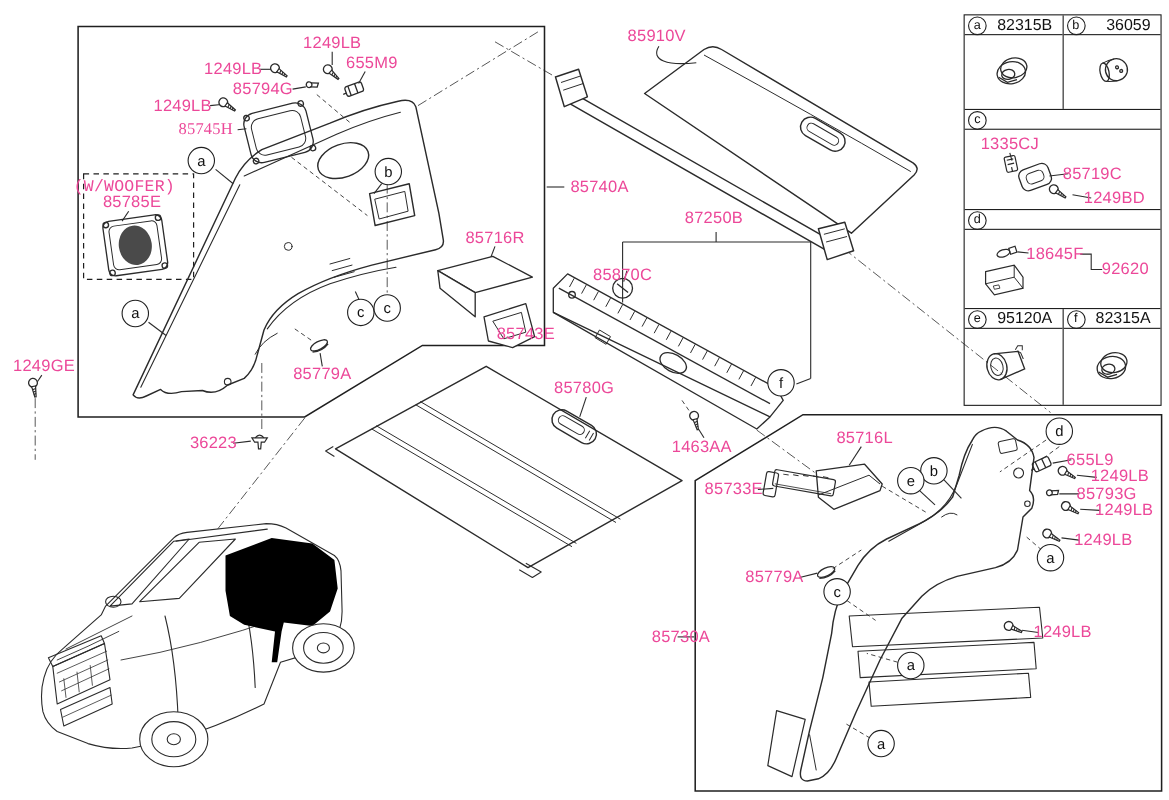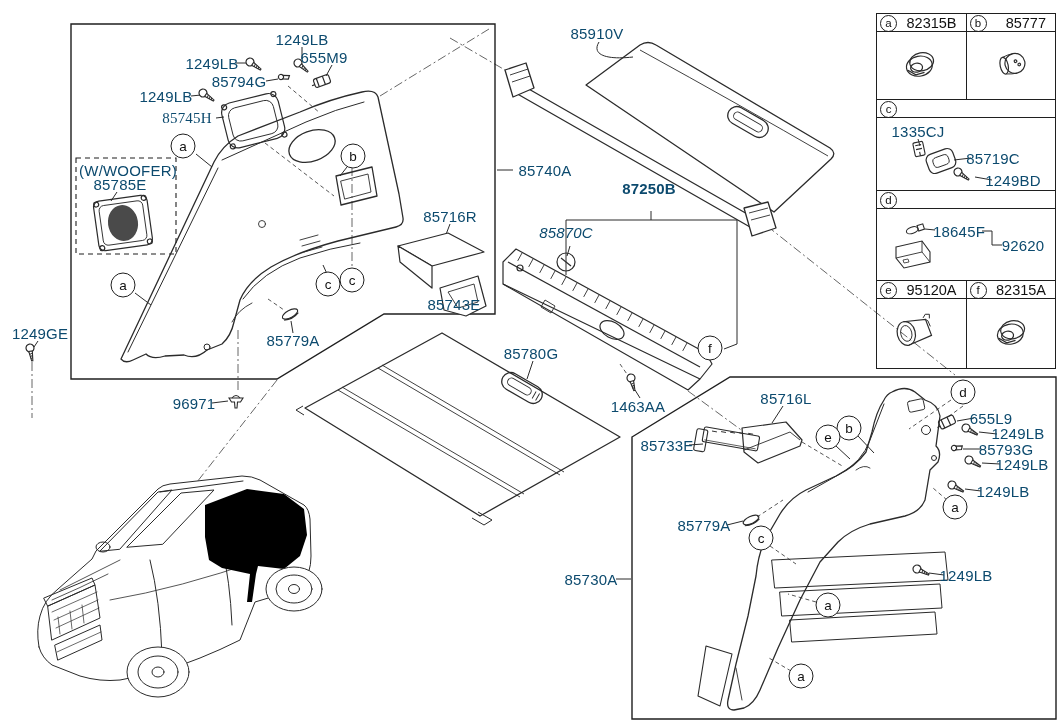"85777" span.pnum { text: 85777 -> 36059 }
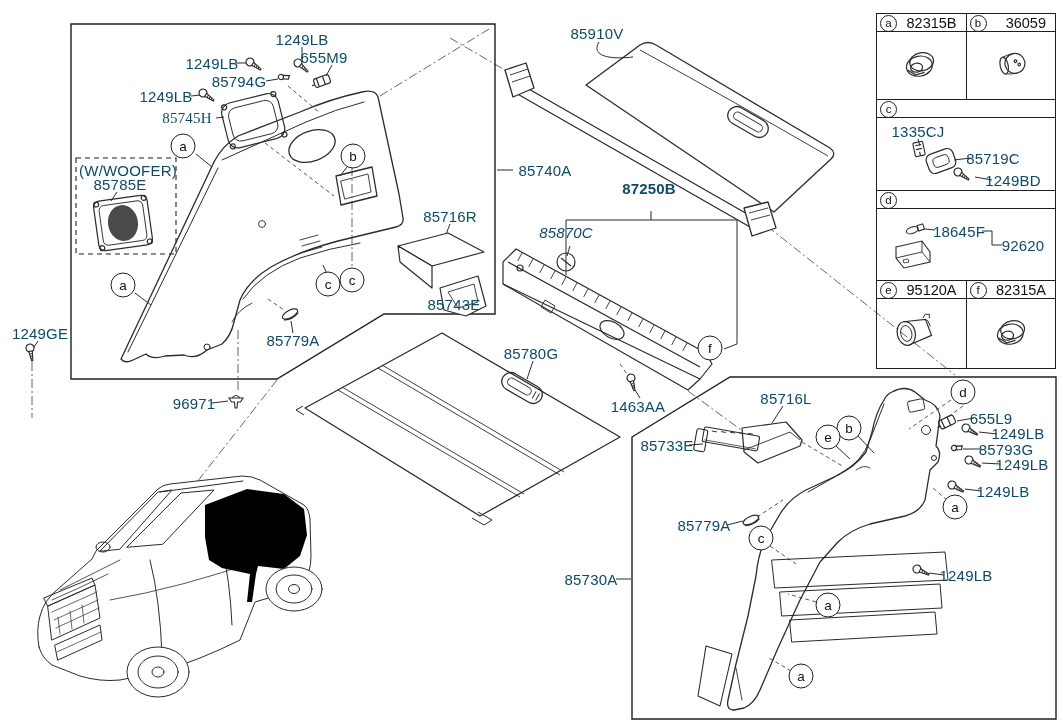"1249LB" .plabel { color: #0c4a6e -> #ec4899 }
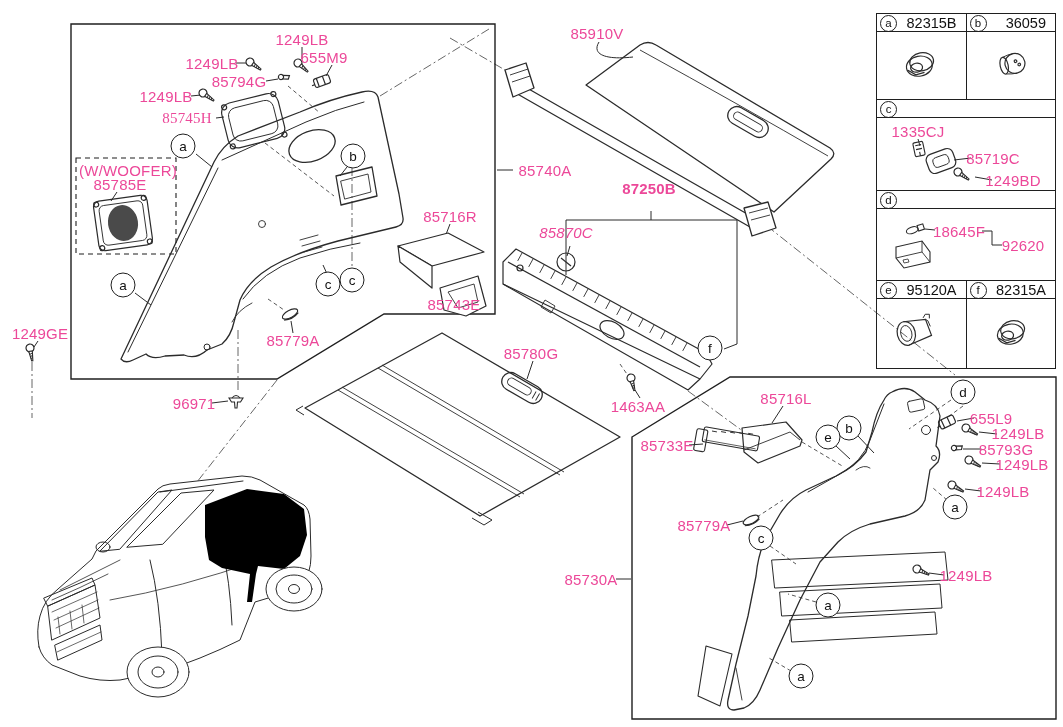"655M9" span.plabel { left: 324px -> 338px }
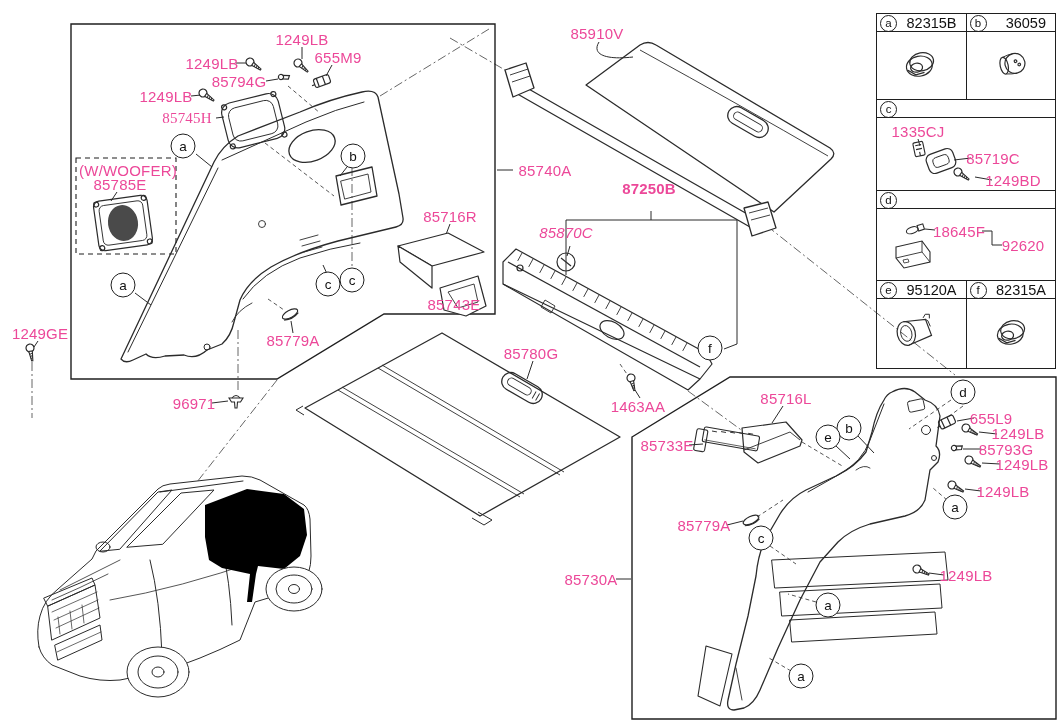"(W/WOOFER)" span.plabel { font-family: none -> Liberation Mono, monospace; left: 128px -> 113px }
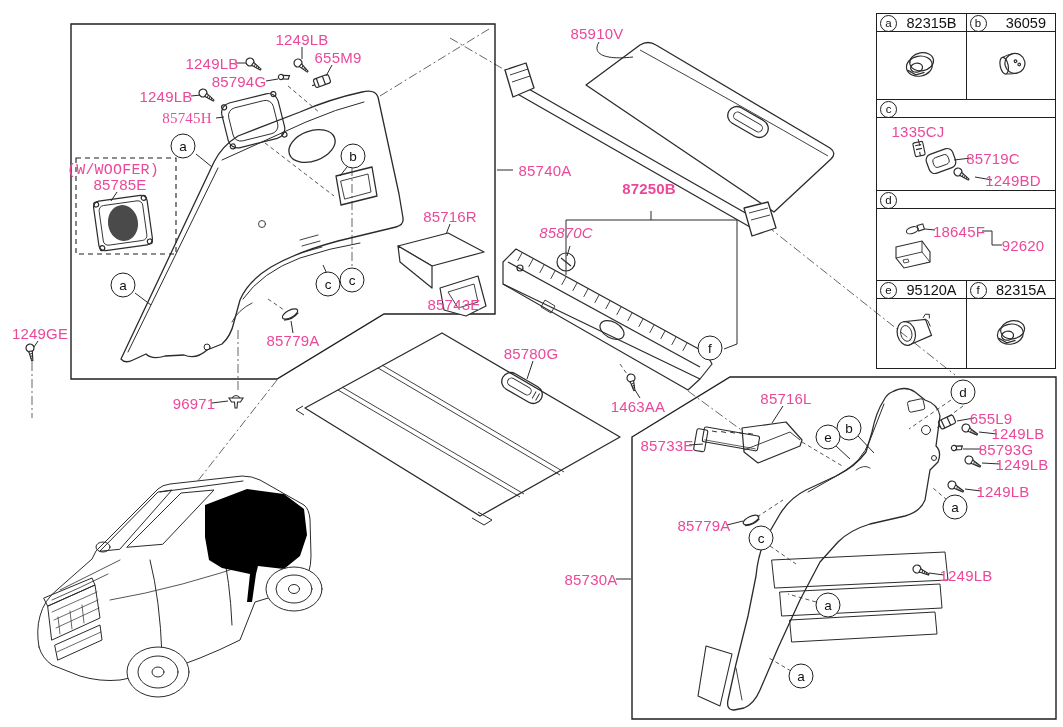"87250B" span.plabel { font-weight: bold -> none; top: 188px -> 198px }
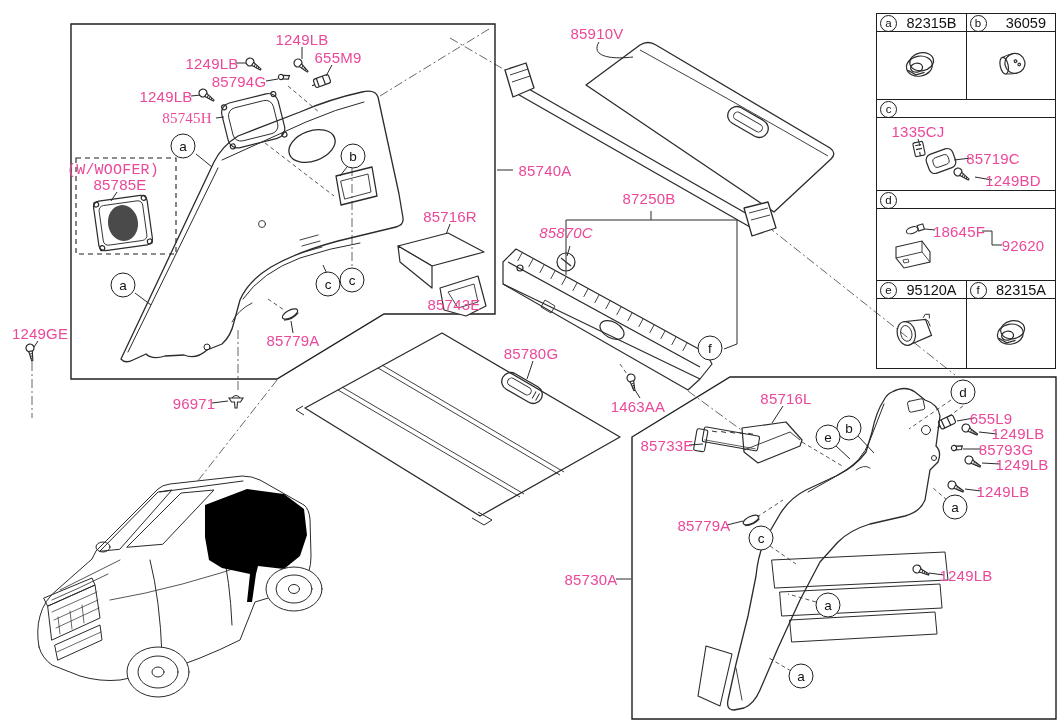"85870C" span.plabel { font-style: italic -> none; top: 232px -> 250px }
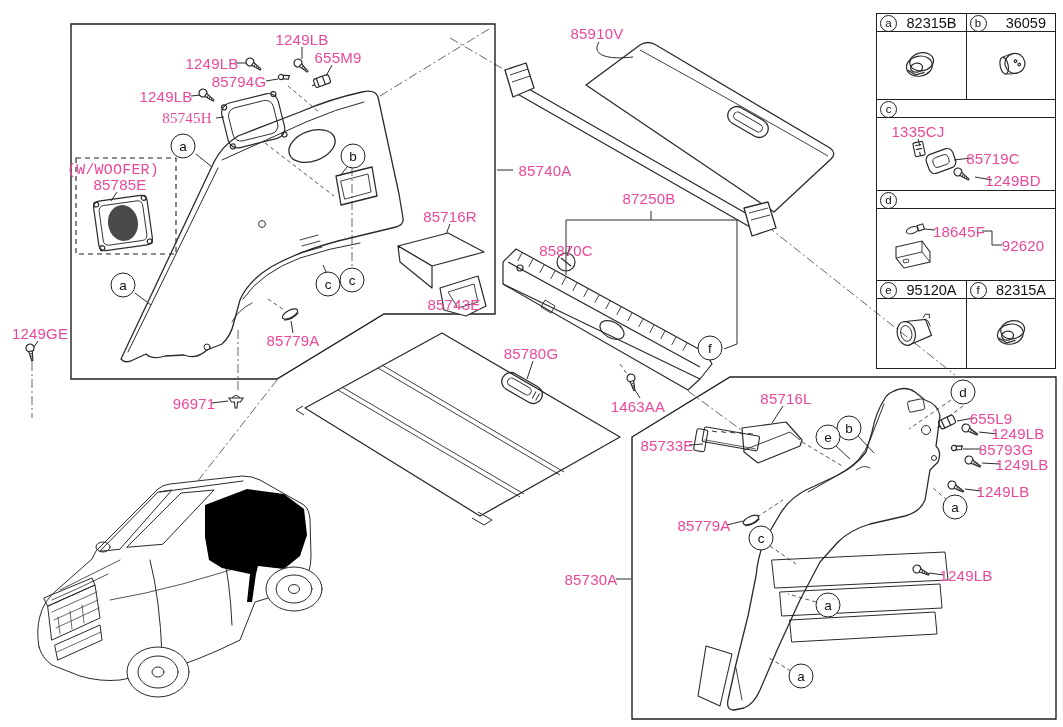"85743E" span.plabel { left: 454px -> 478px }
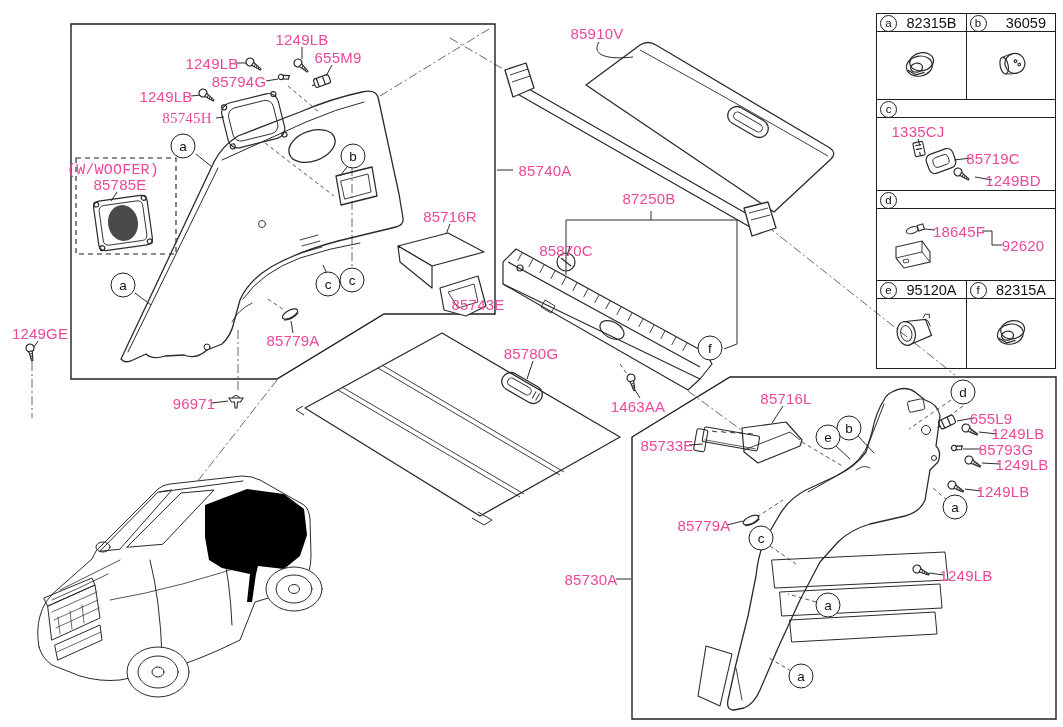"96971" span.plabel { text: 96971 -> 36223 }
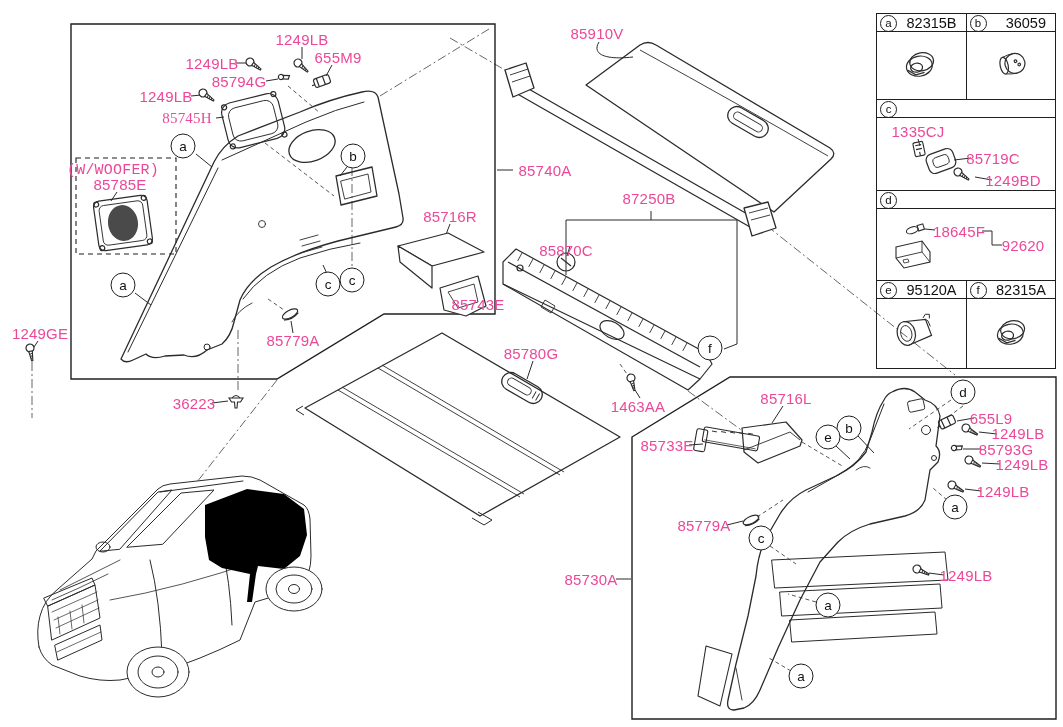"85730A" span.plabel { left: 591px -> 619px }
